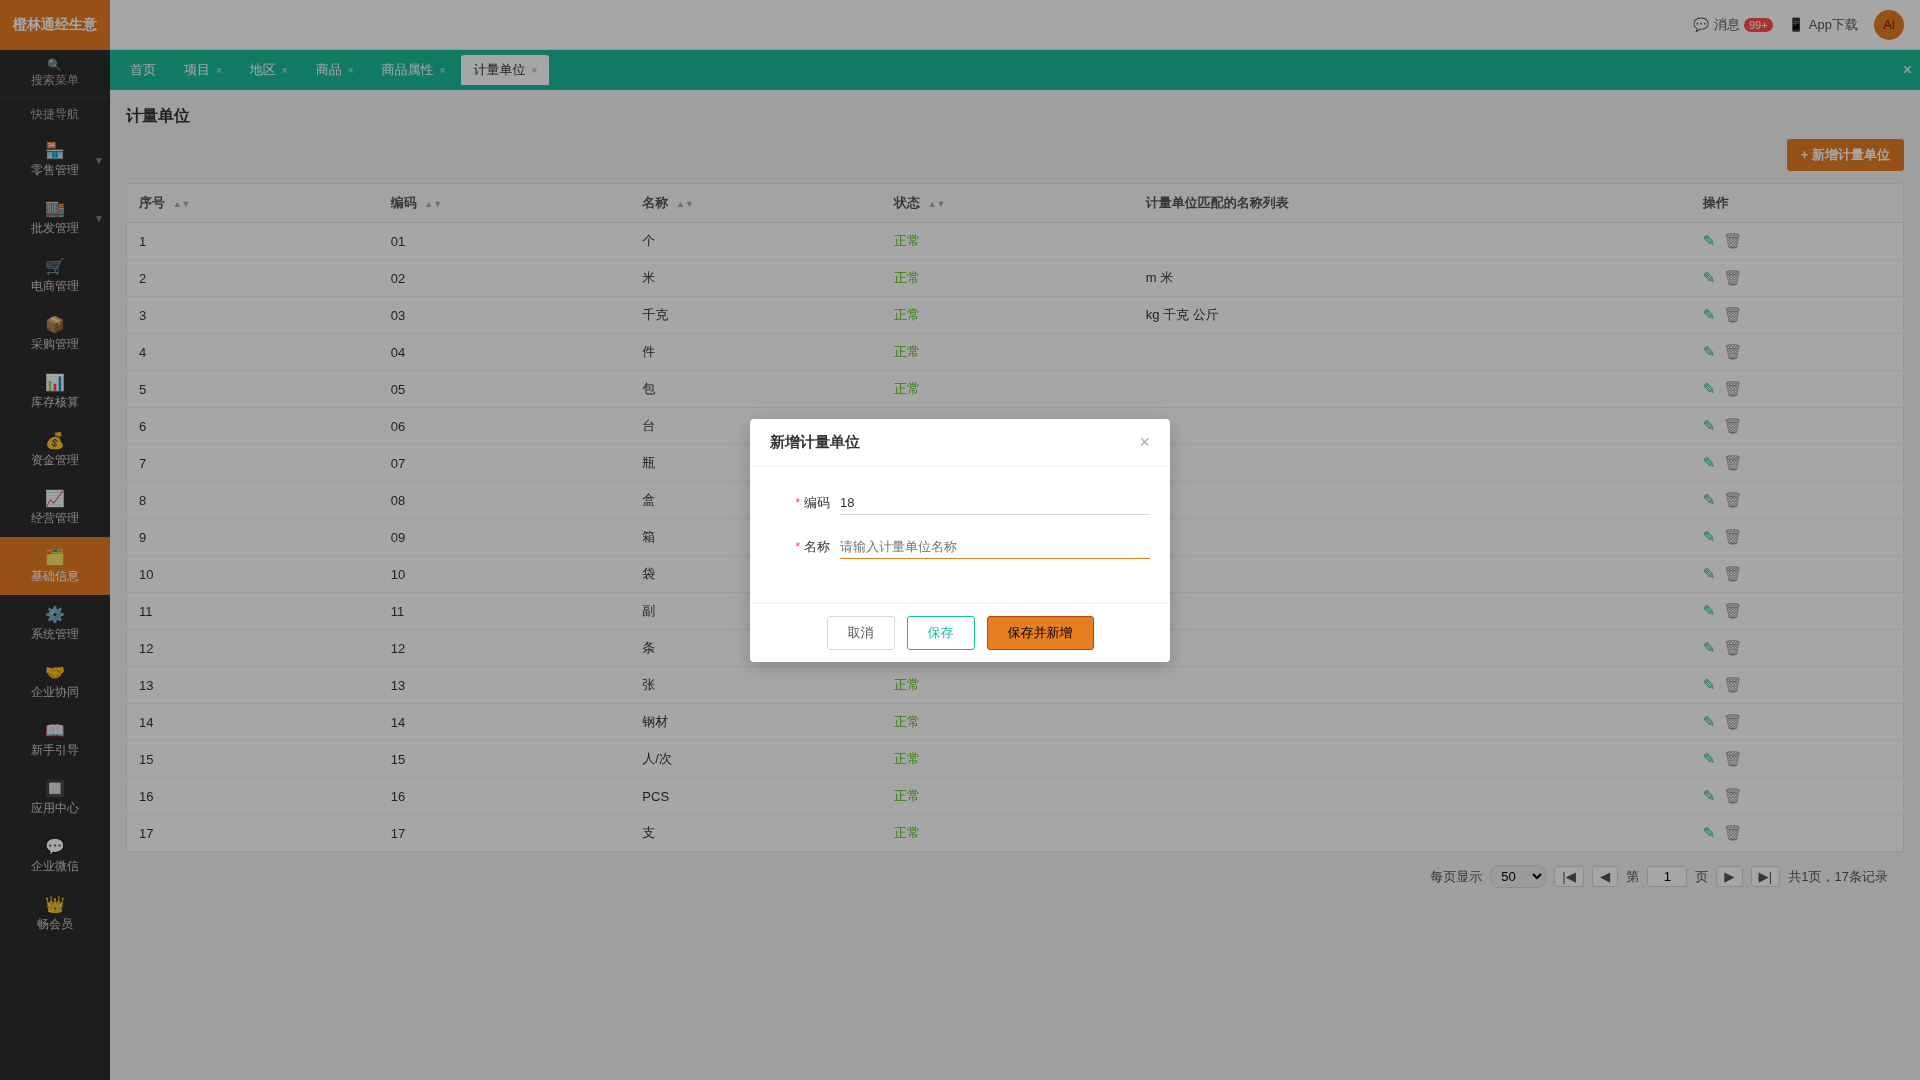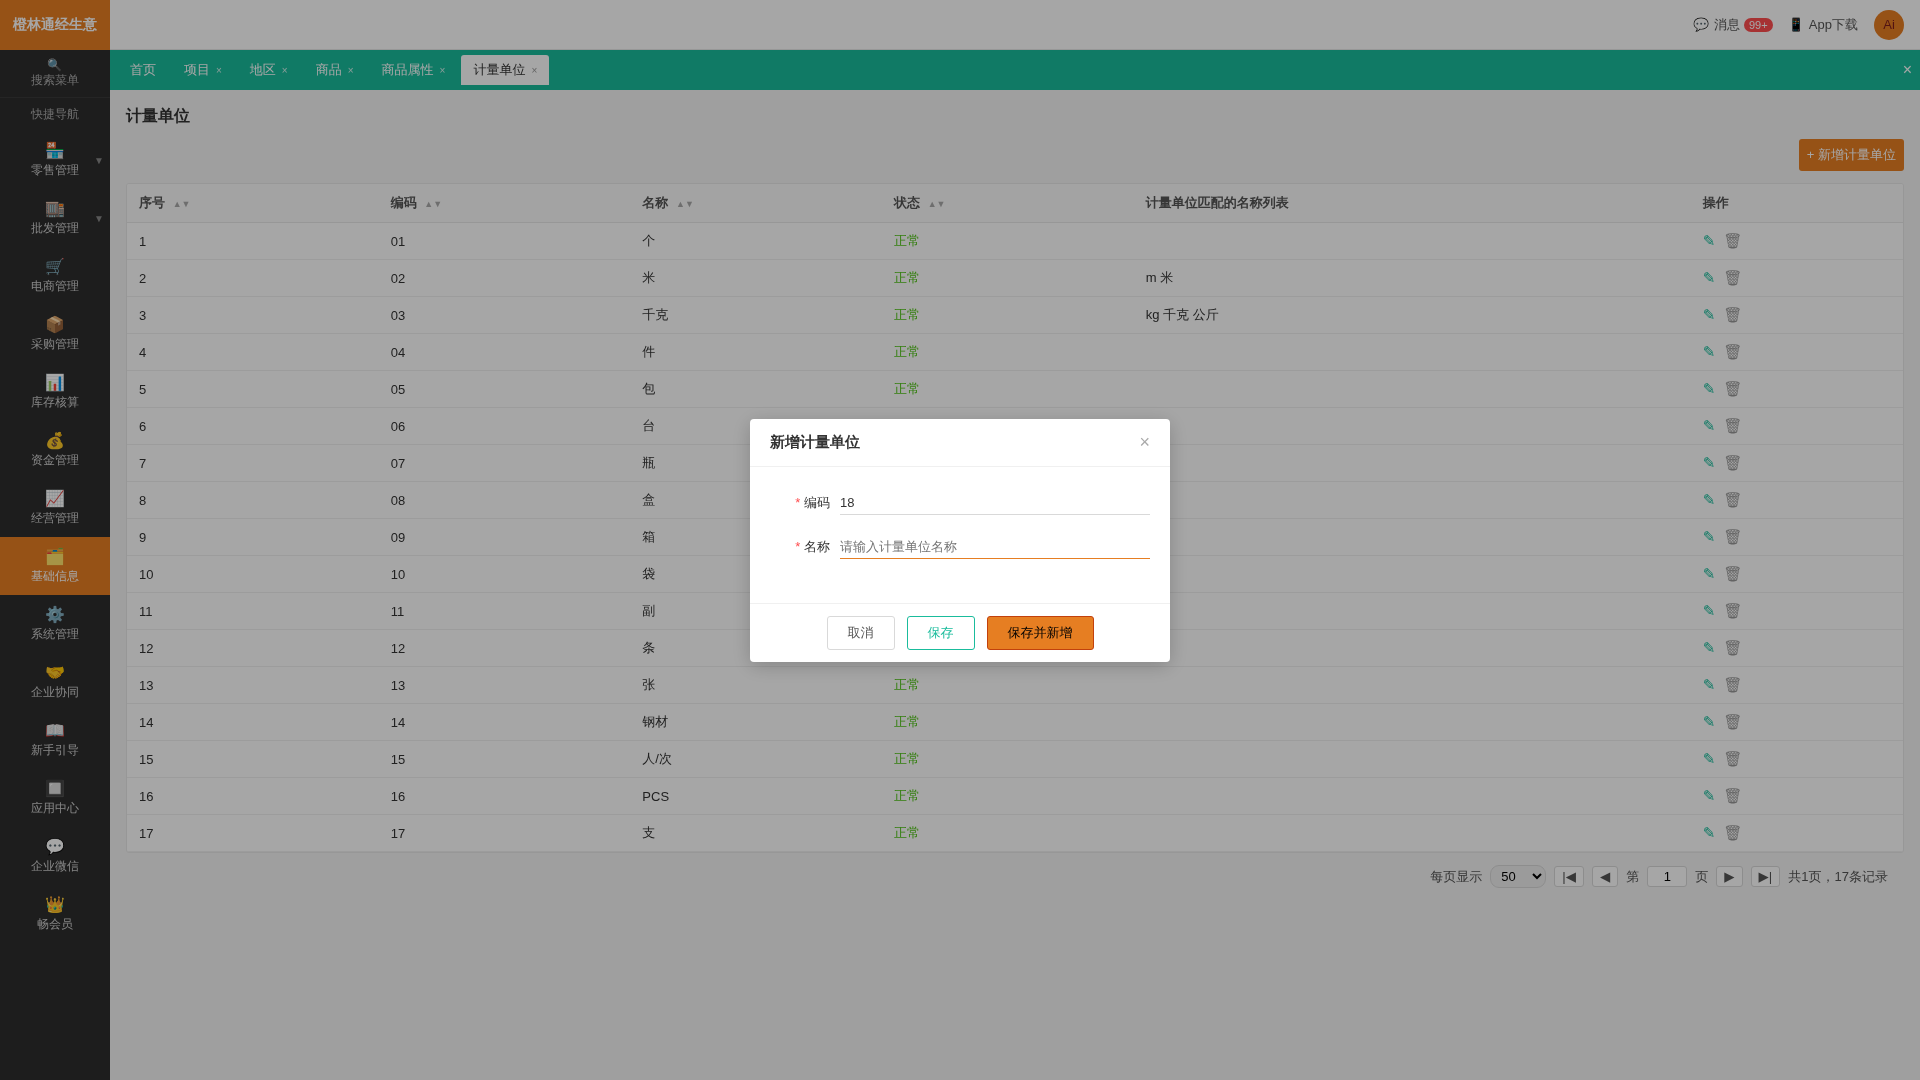"+ 新增计量单位" .btn-add { font-weight: none -> bold; padding: 7px 8px -> 7px 14px }
